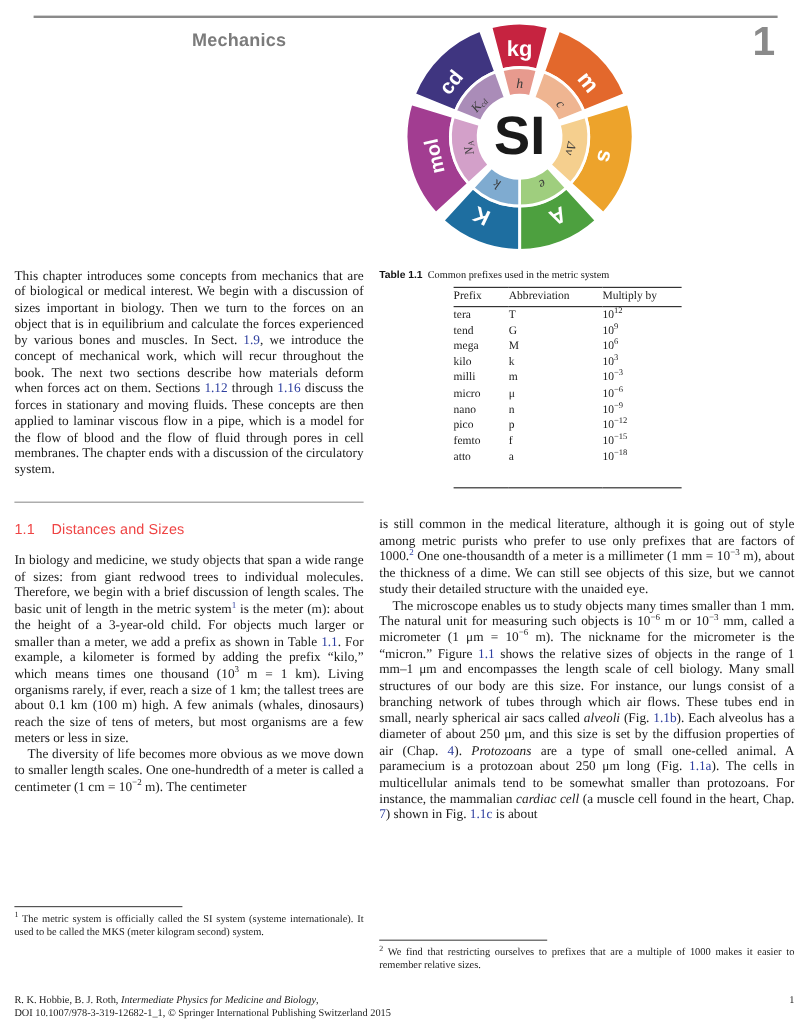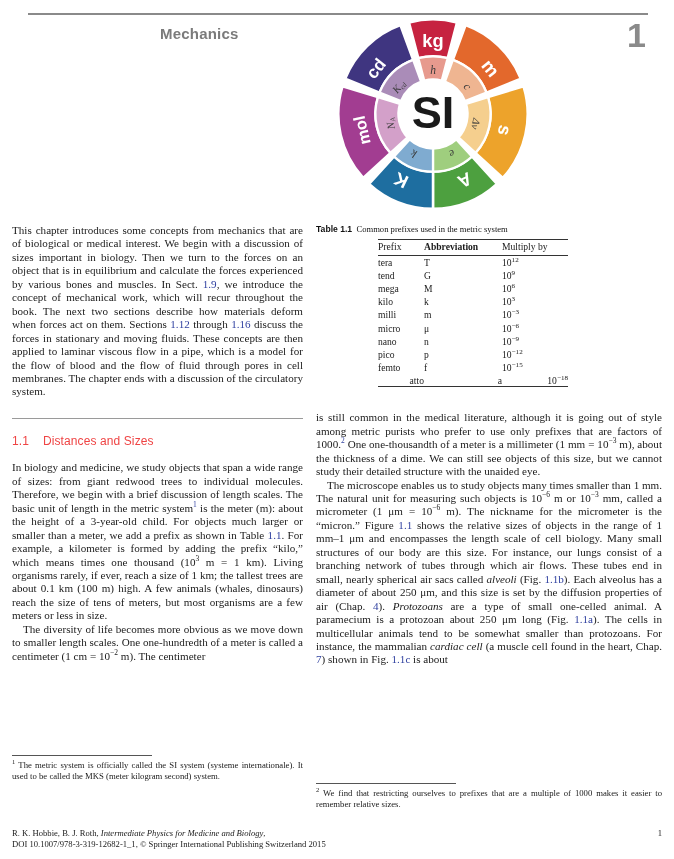"Abbreviation" table.prefixes .c-abbr { font-weight: bold -> none }
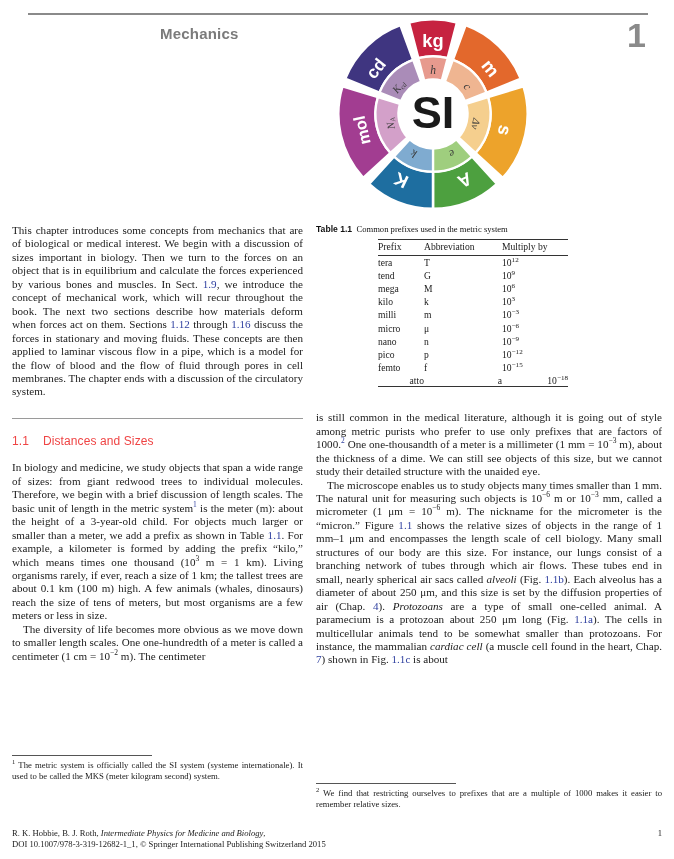"atto" table.prefixes tr.last td { padding-bottom: 0 -> 20px; text-align: right -> none }
